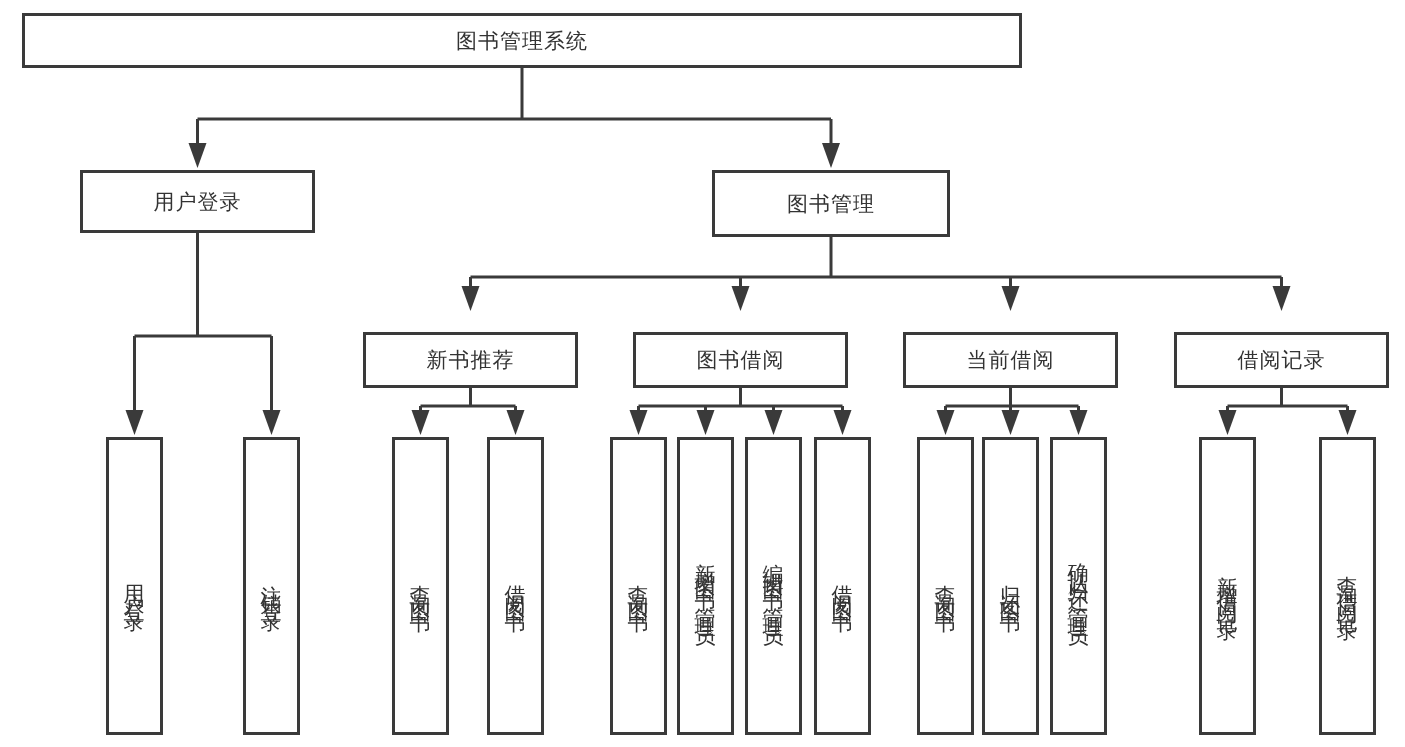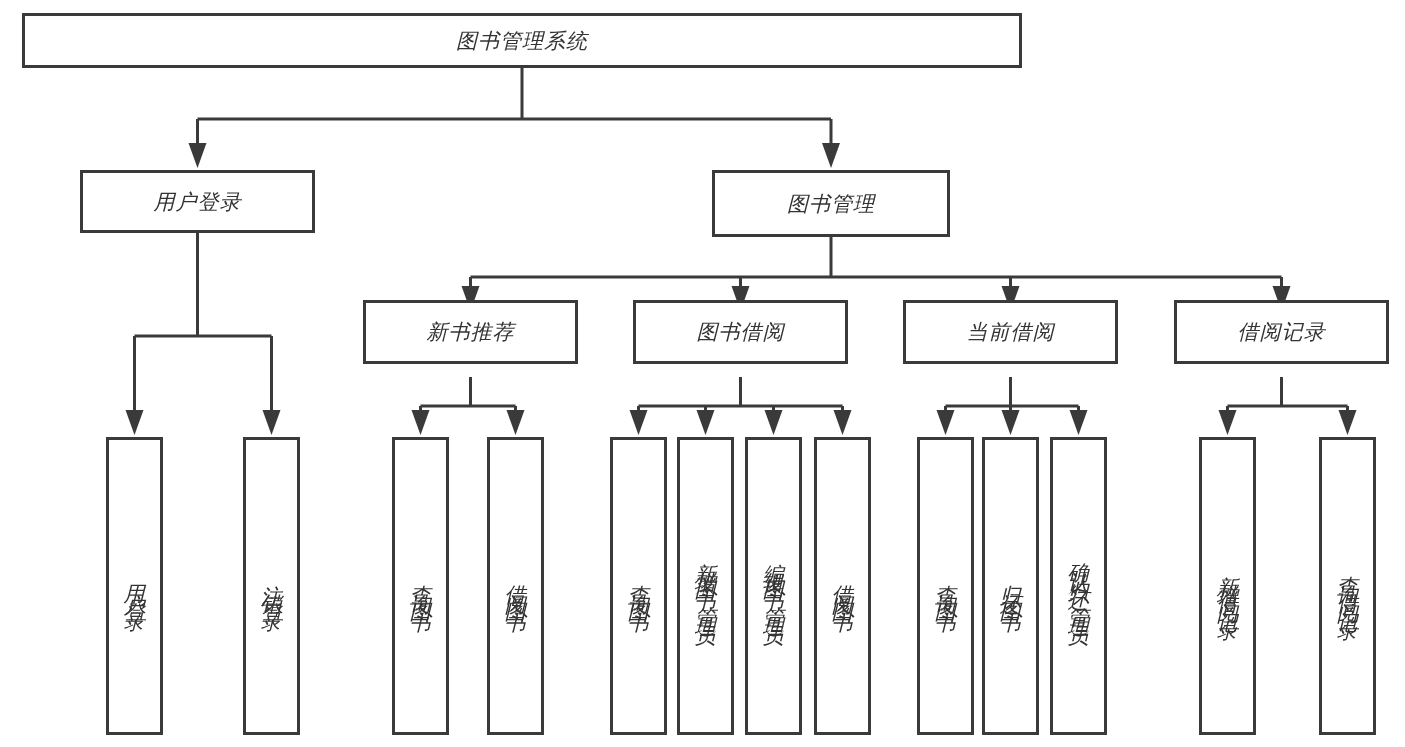"图书管理系统" #canvas { font-style: italic -> none }
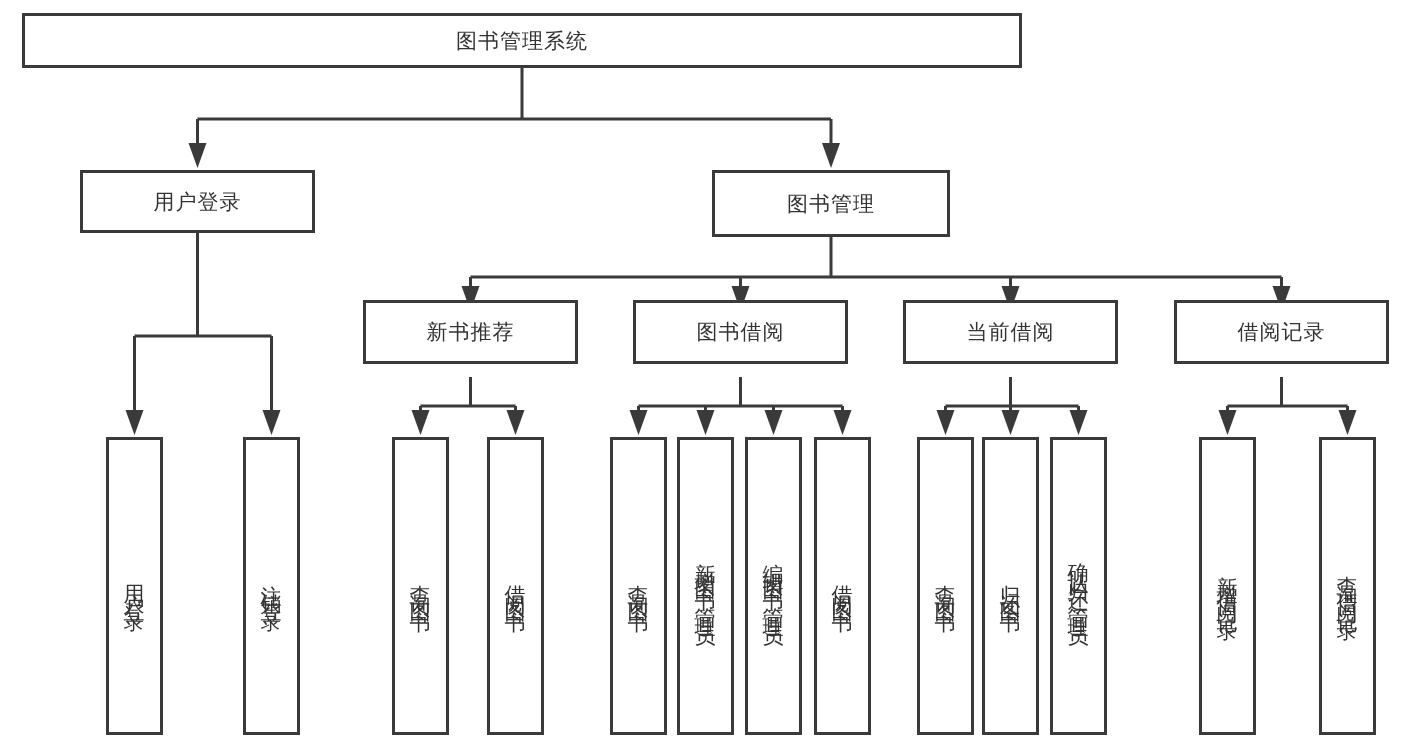"新书推荐" .l3 { height: 64px -> 56px; top: 300px -> 332px }
